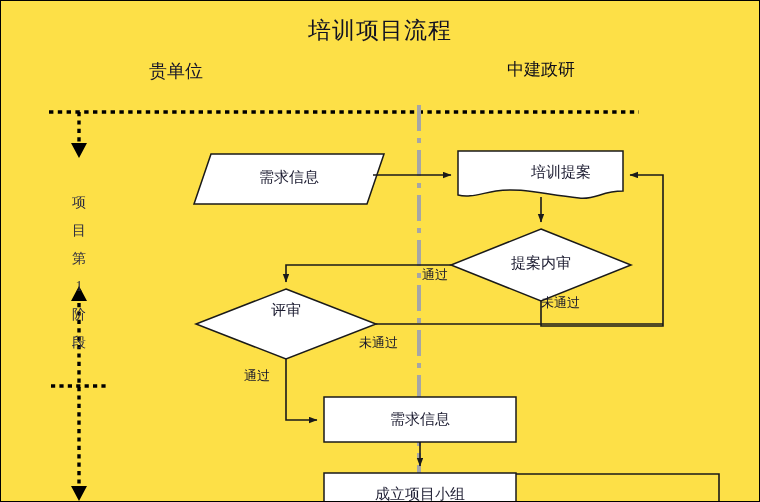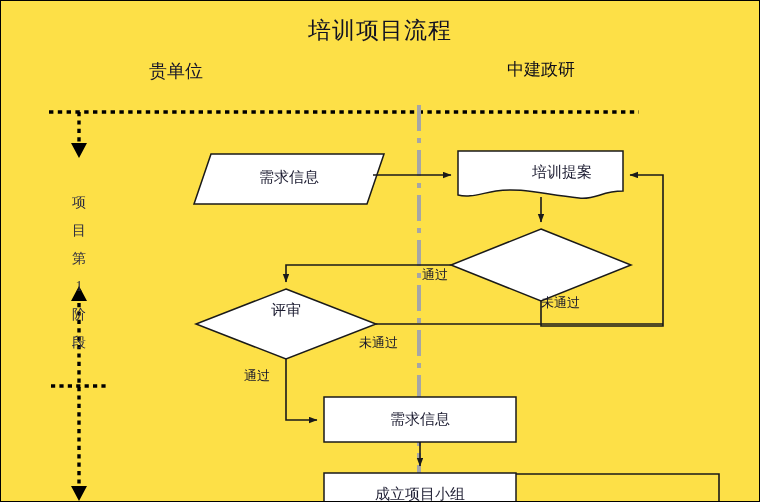"培训提案" div.node-text { left: 486px -> 440px; text-align: none -> right }
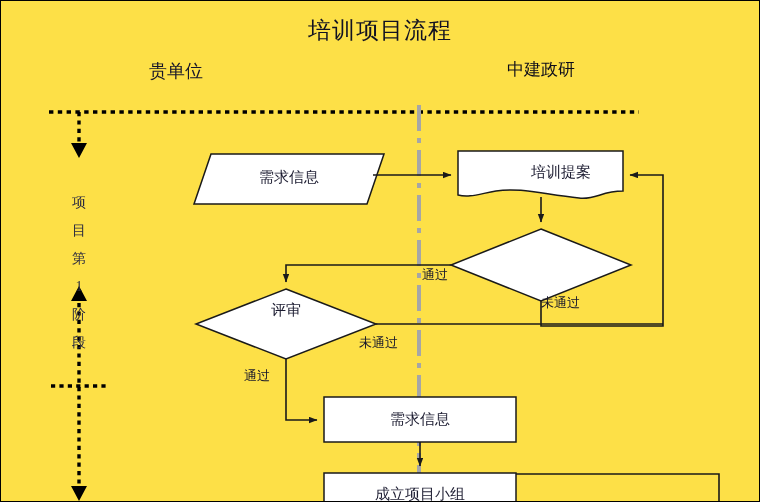"提案内审" div.node-text { html: none -> <div>提案内审</div> }
